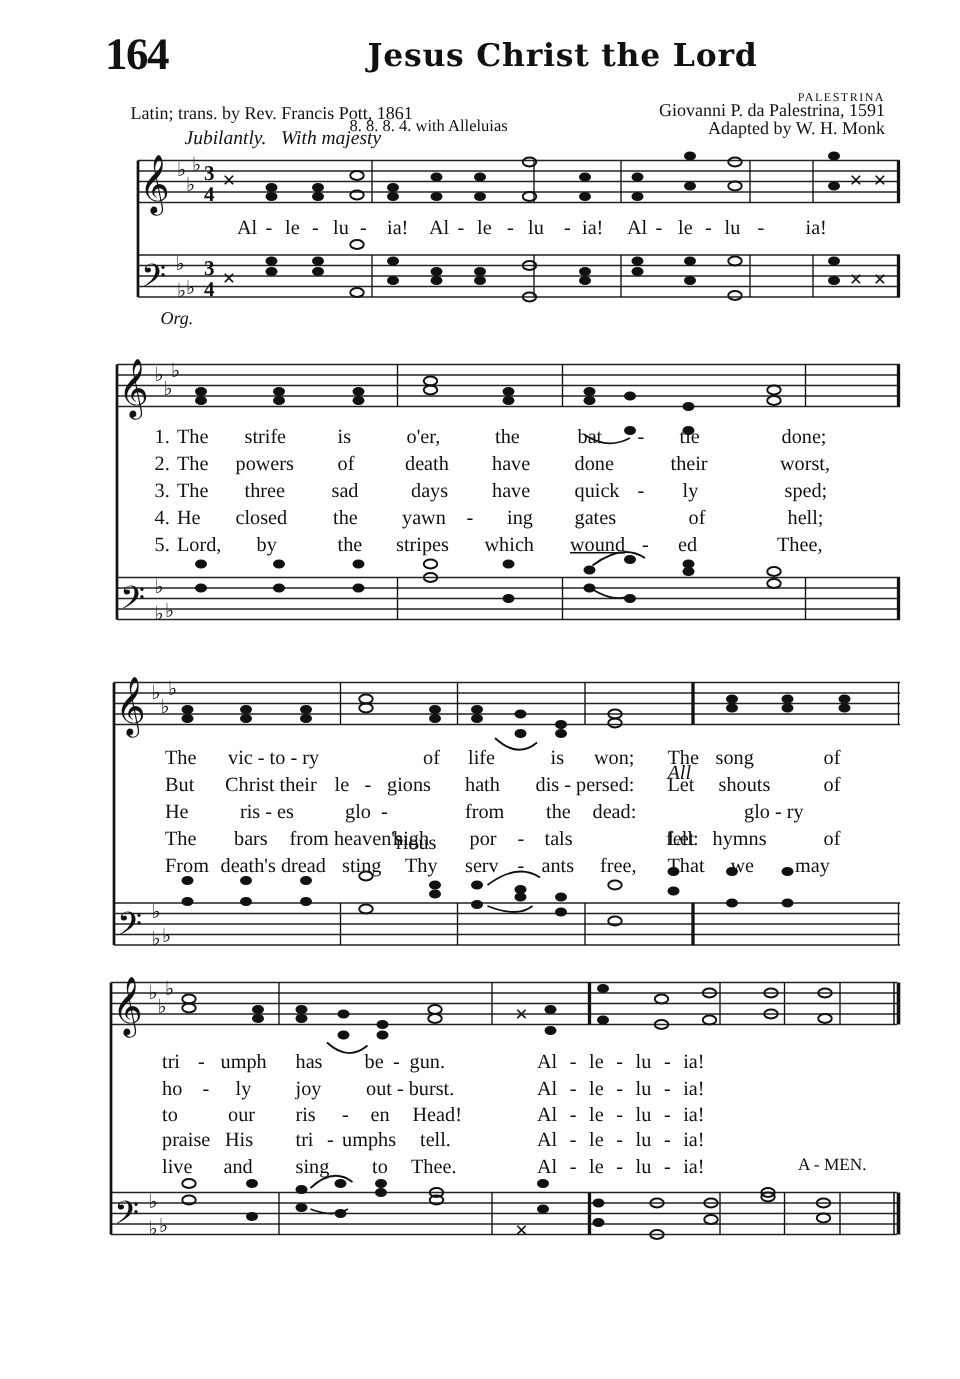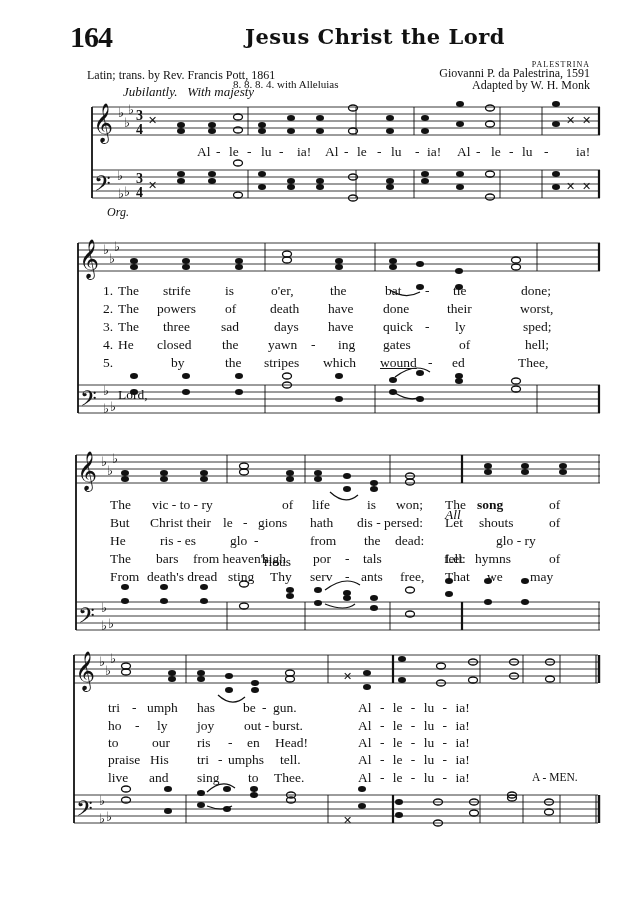"Al" .alleluia { margin-left: 39px -> none }
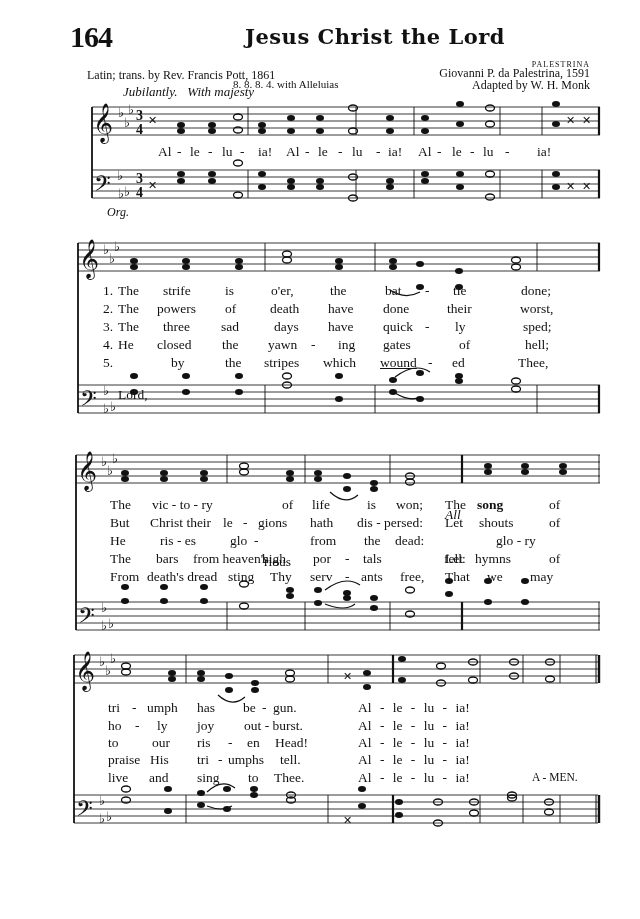"Lord," span.abs { margin-top: 32px -> none }
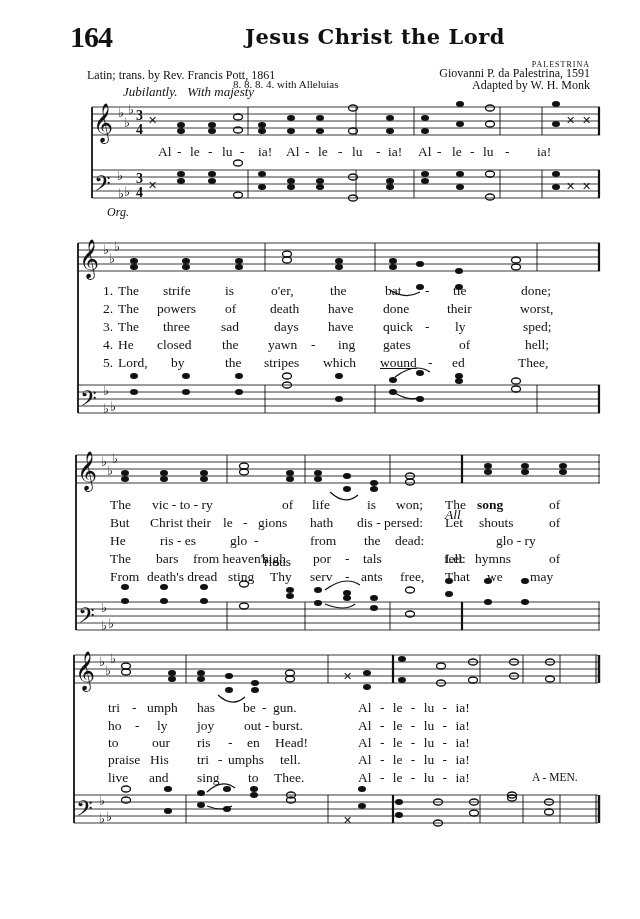"song" span.abs { font-weight: bold -> none }
